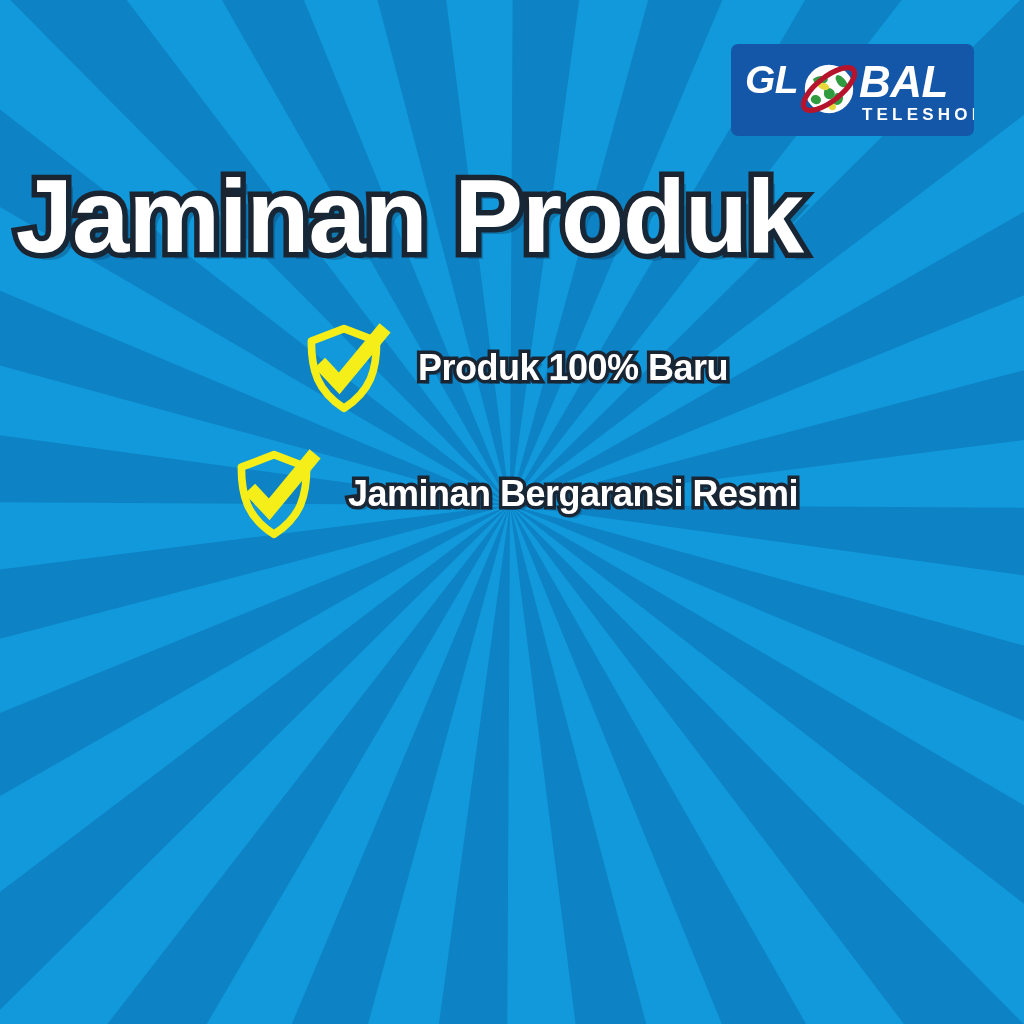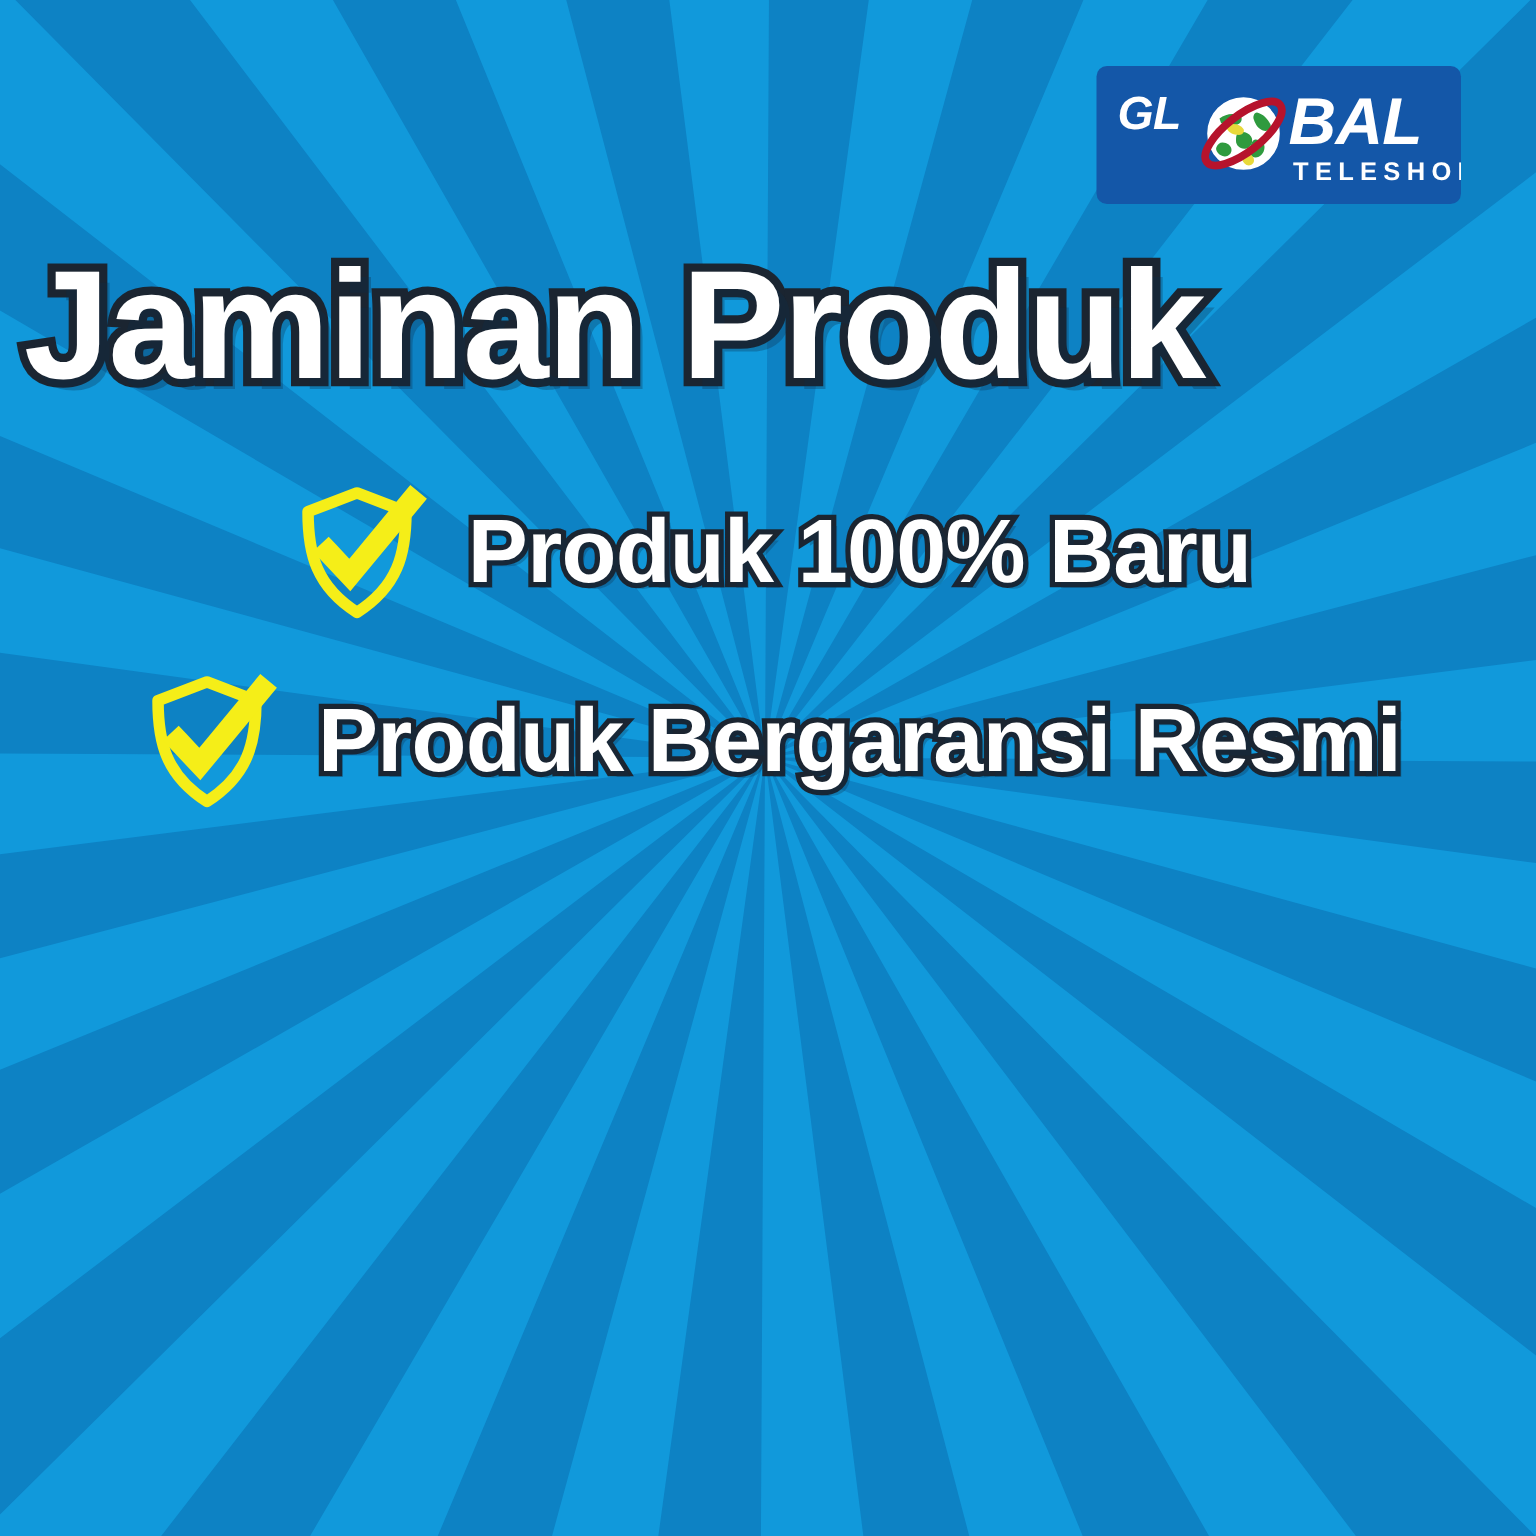"GL" #logo-gl { font-size: 31px -> 39px }
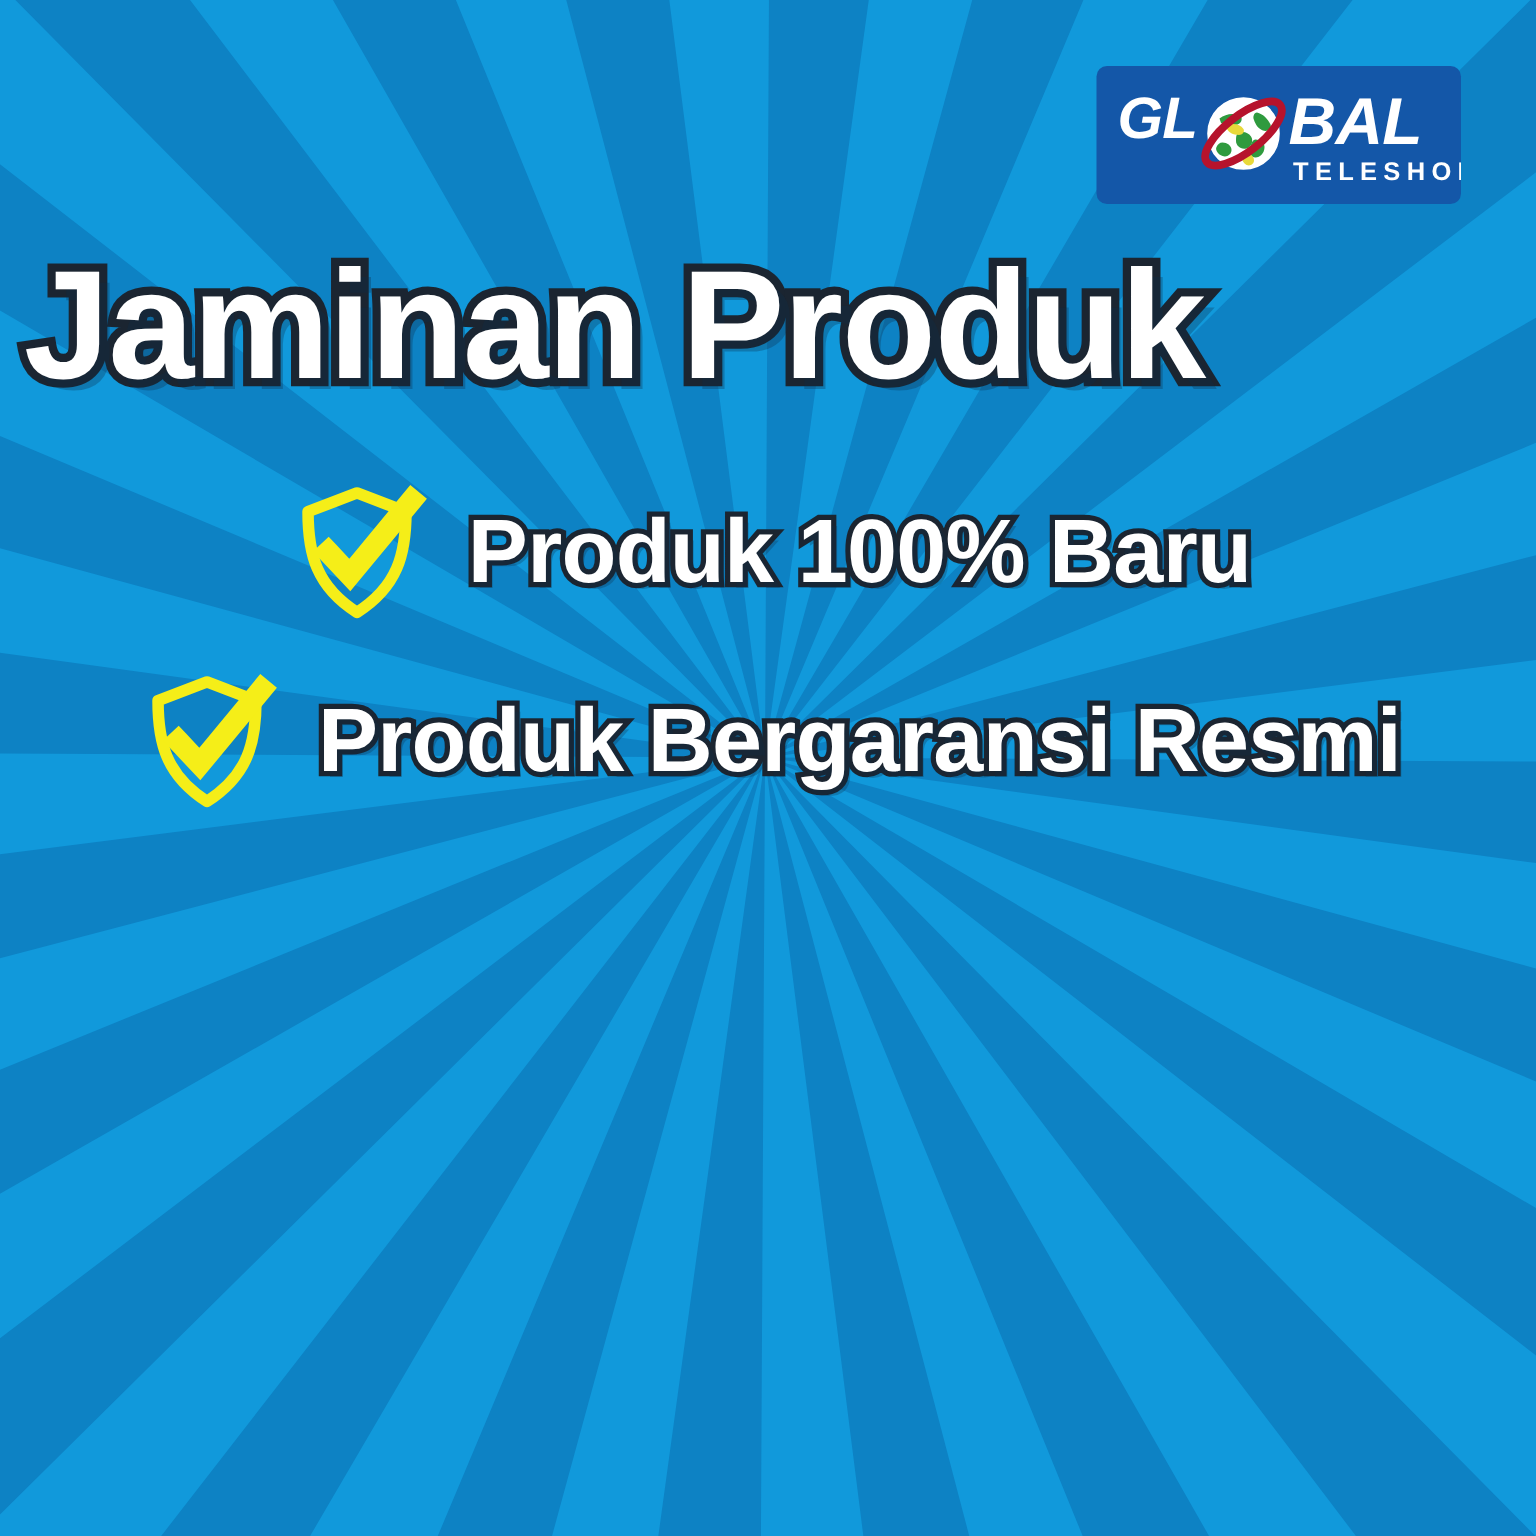"Produk 100% Baru" .guarantee-label { font-size: 60px -> 36px }
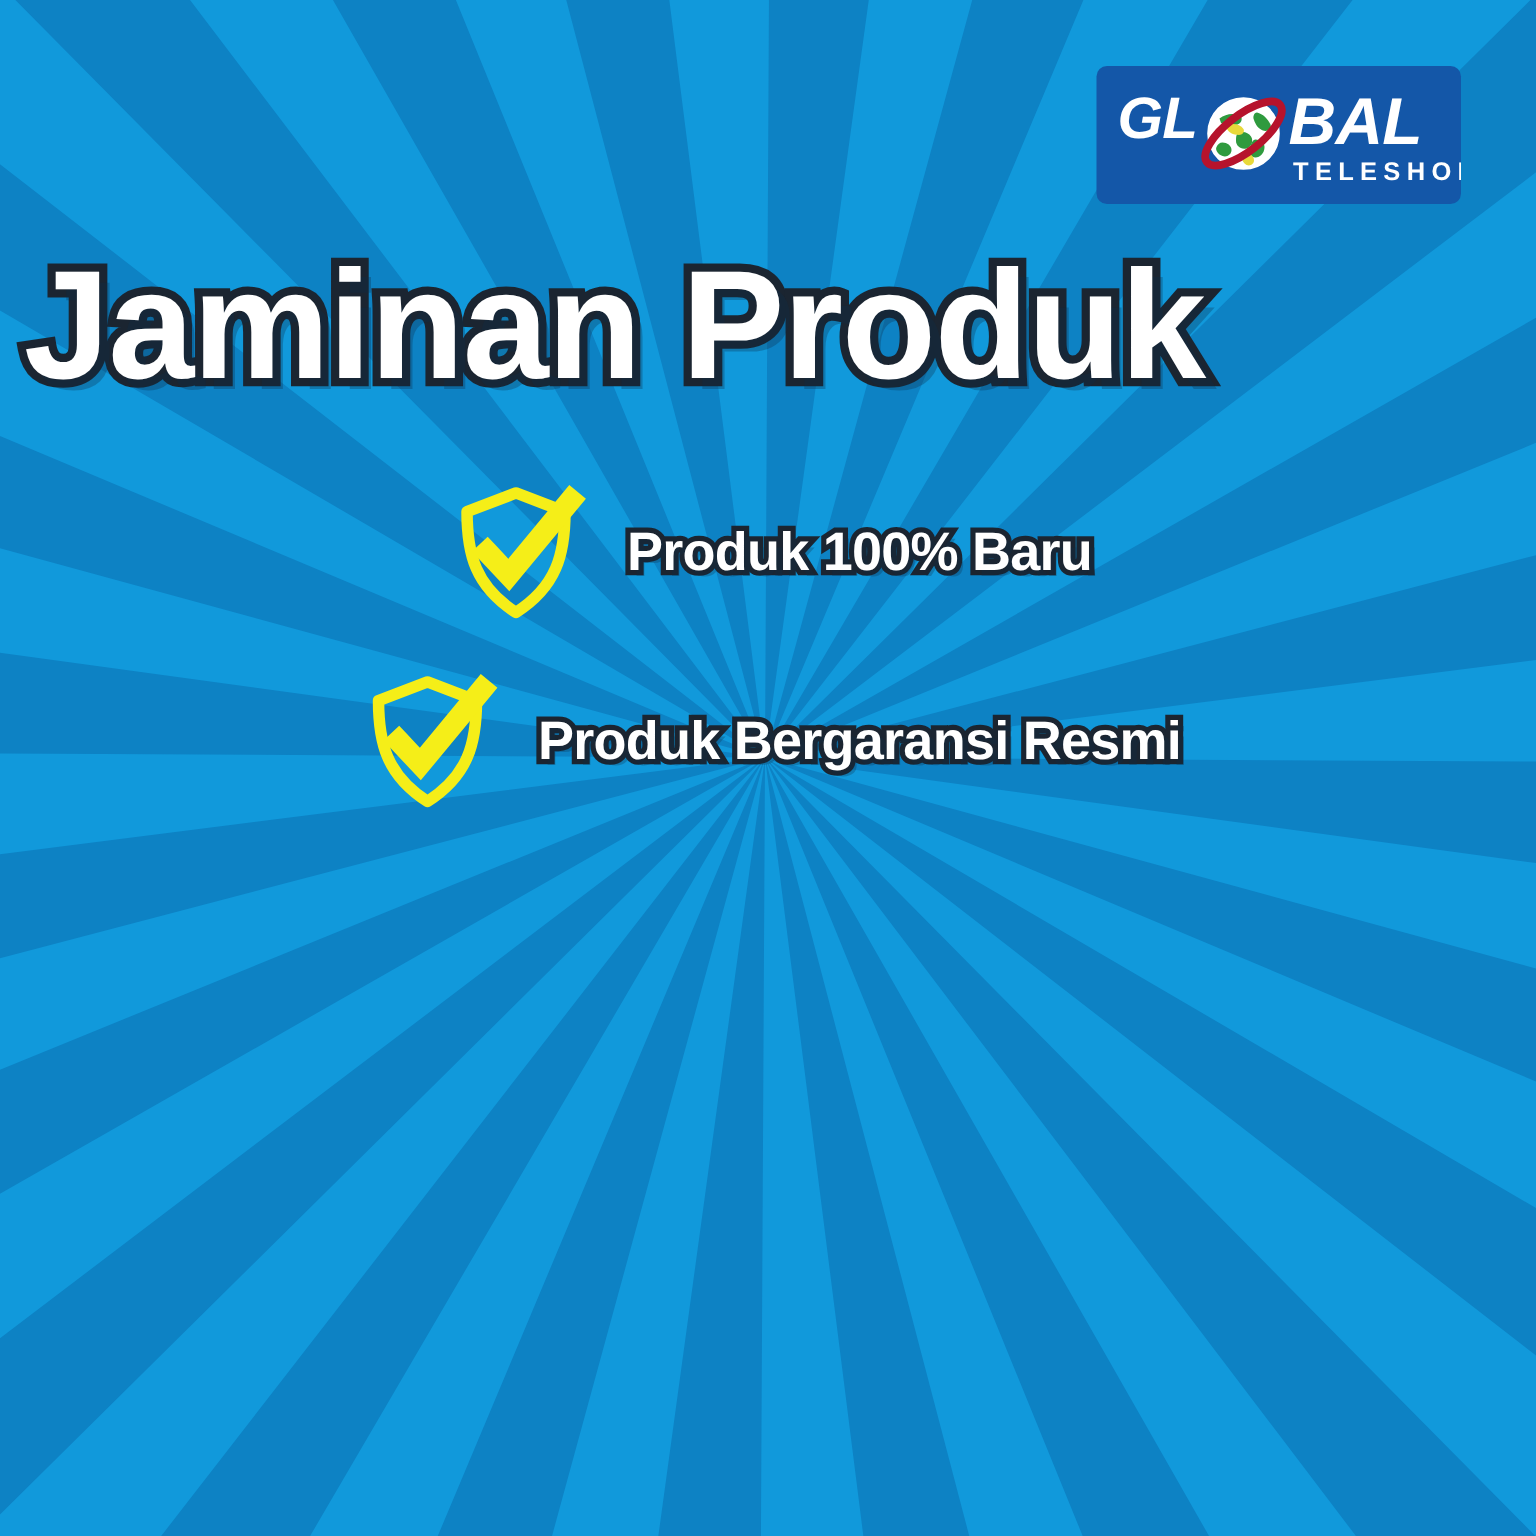"Produk Bergaransi Resmi" span.guarantee-label { text: Produk -> Jaminan }
